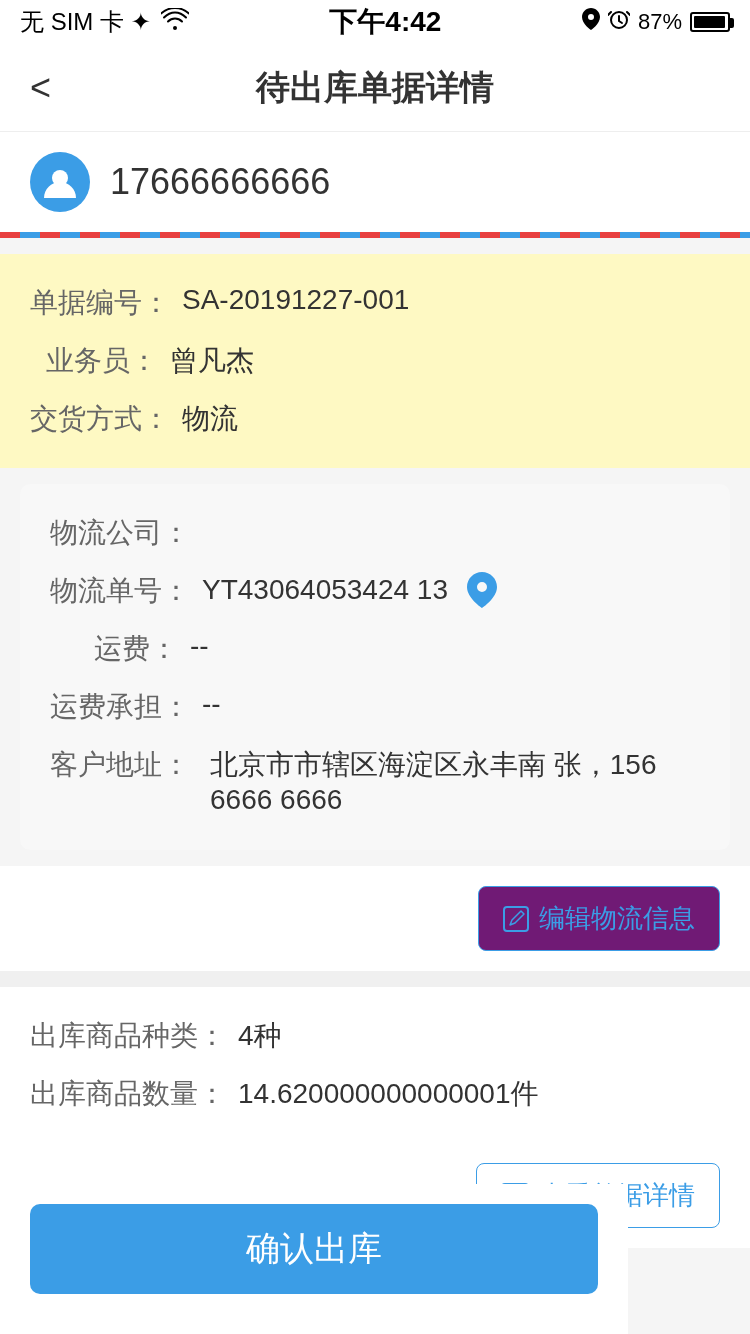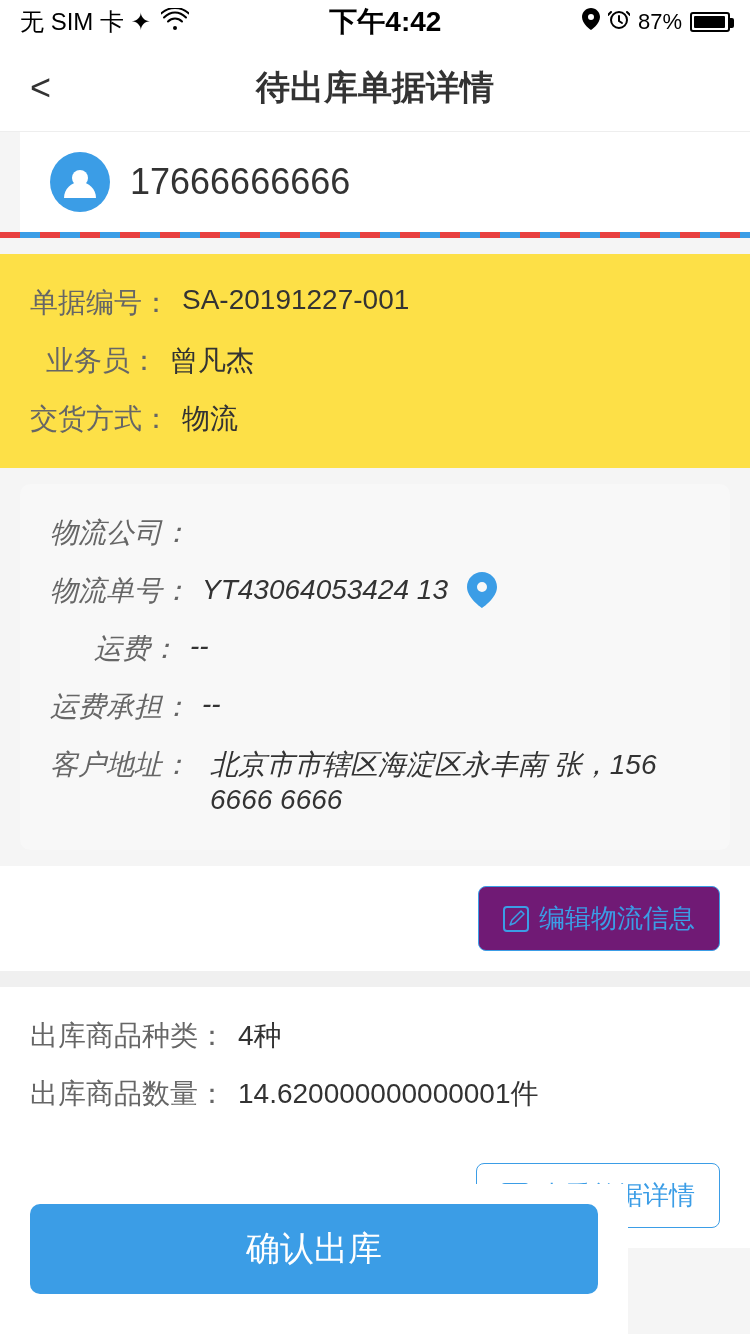"17666666666" .user-header { margin-left: 20px -> none }
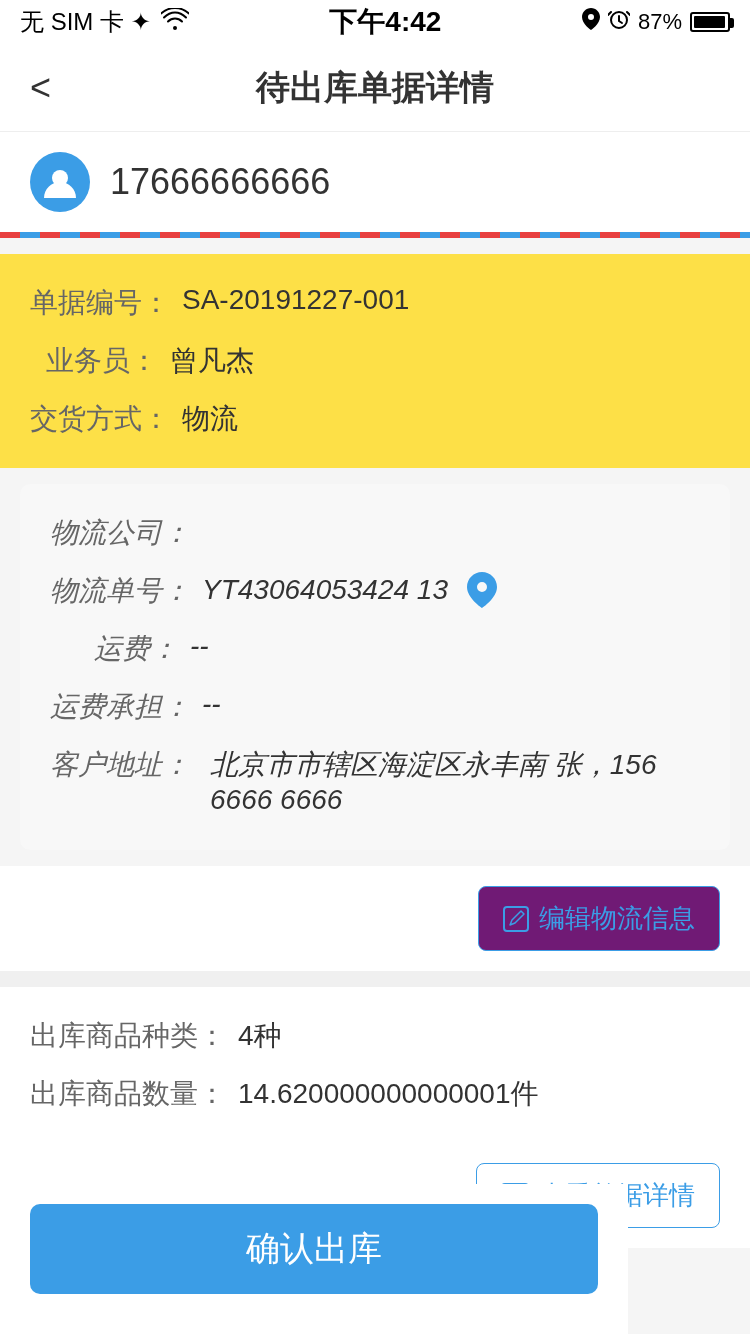"单据编号：" .info-section { background: #fde047 -> #fef9c3 }
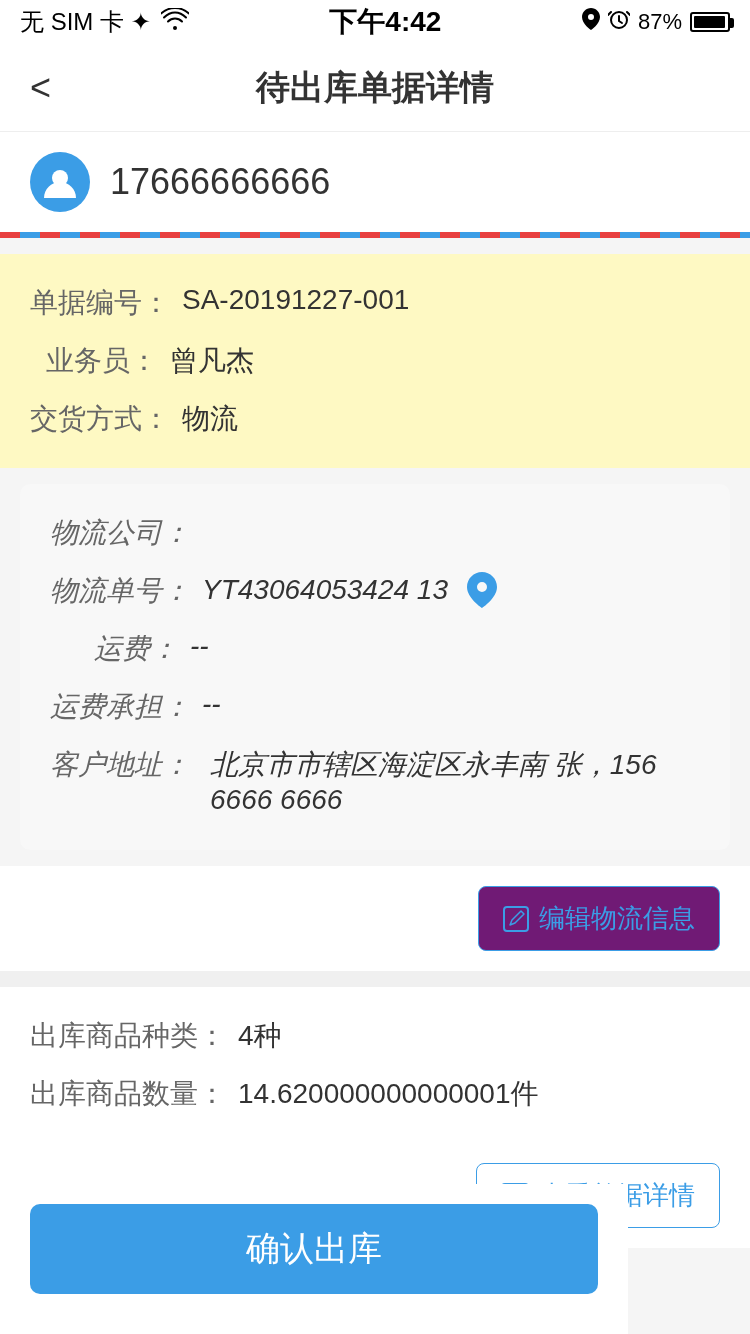"物流公司：" .logistics-row { font-style: italic -> none }
